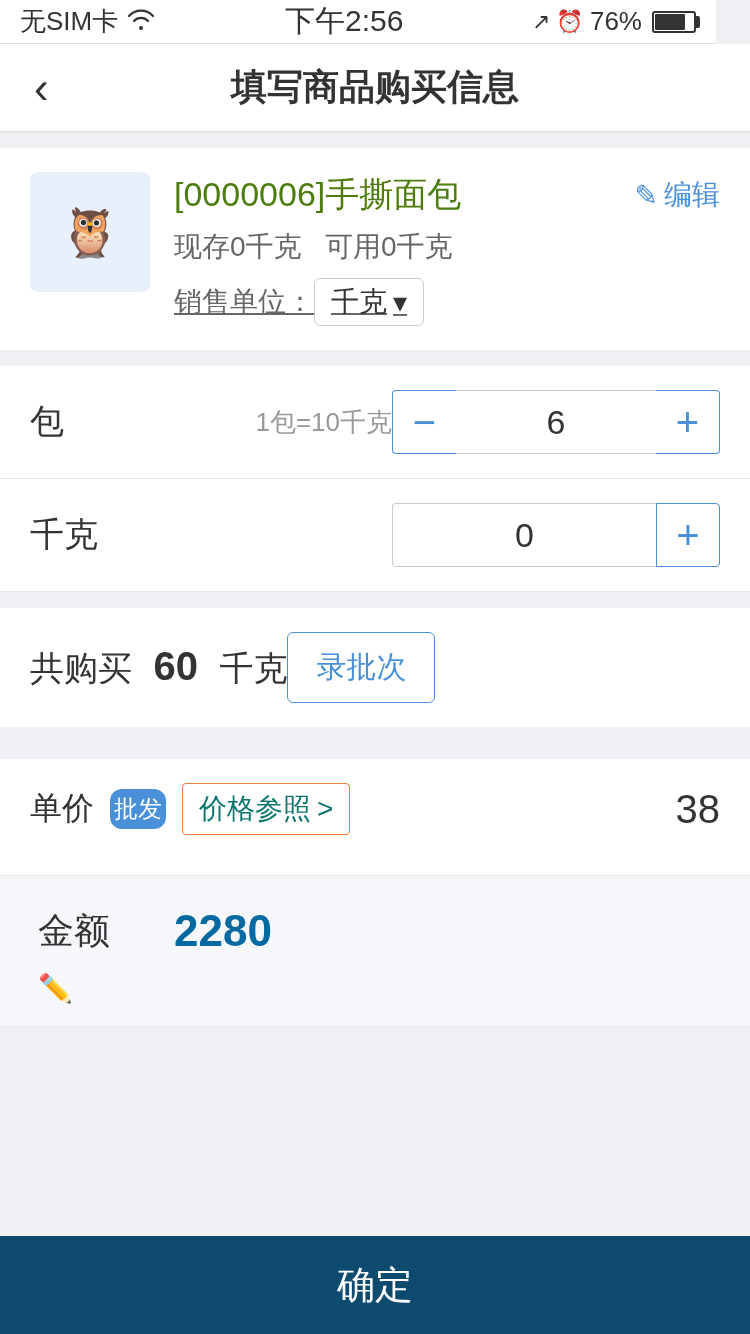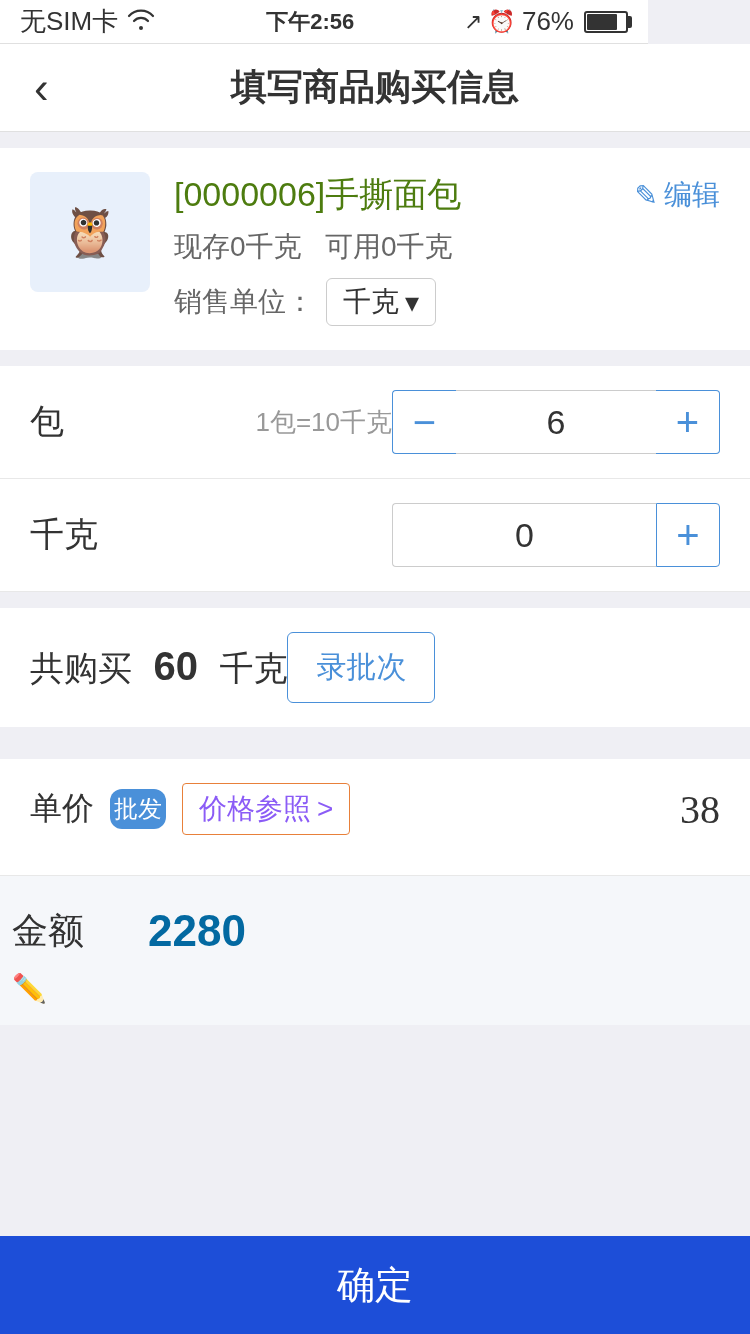"无SIM卡" .status-bar { width: 648px -> 716px }
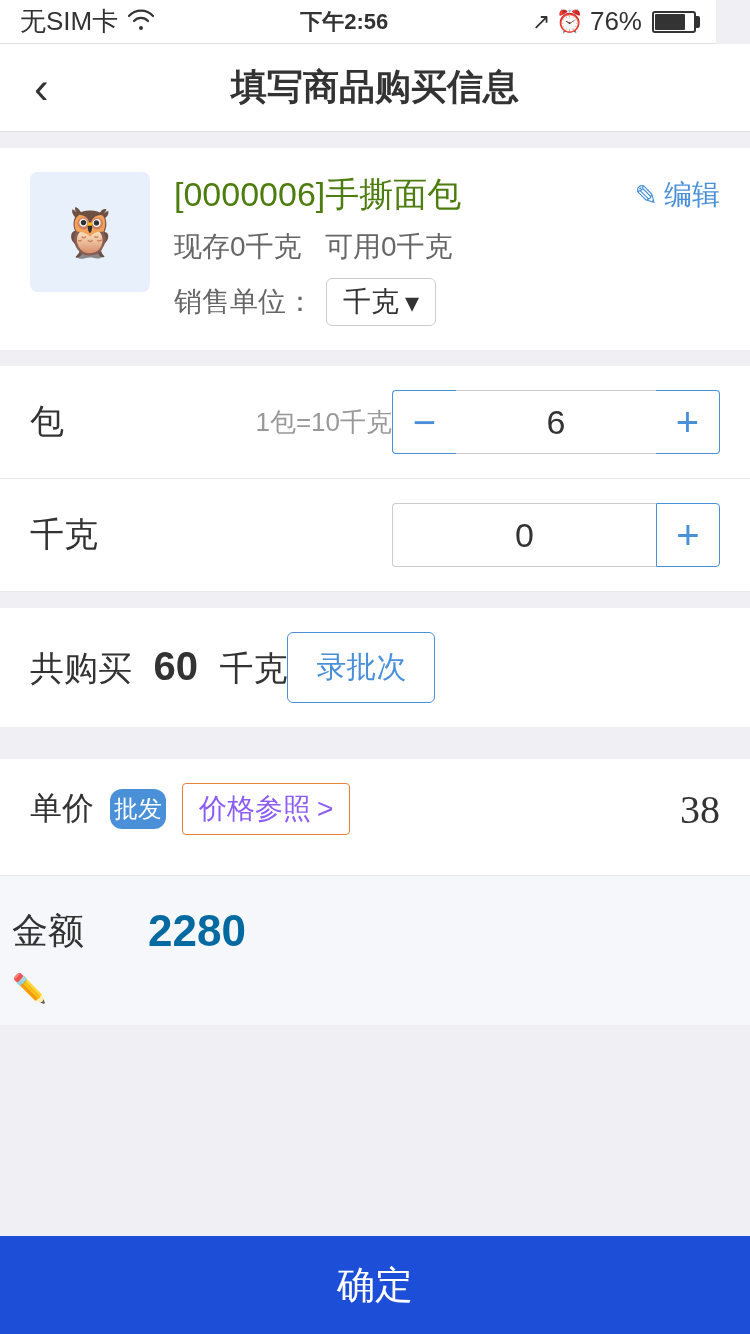"下午2:56" .status-center { font-size: 22px -> 30px; font-weight: 700 -> 400 }
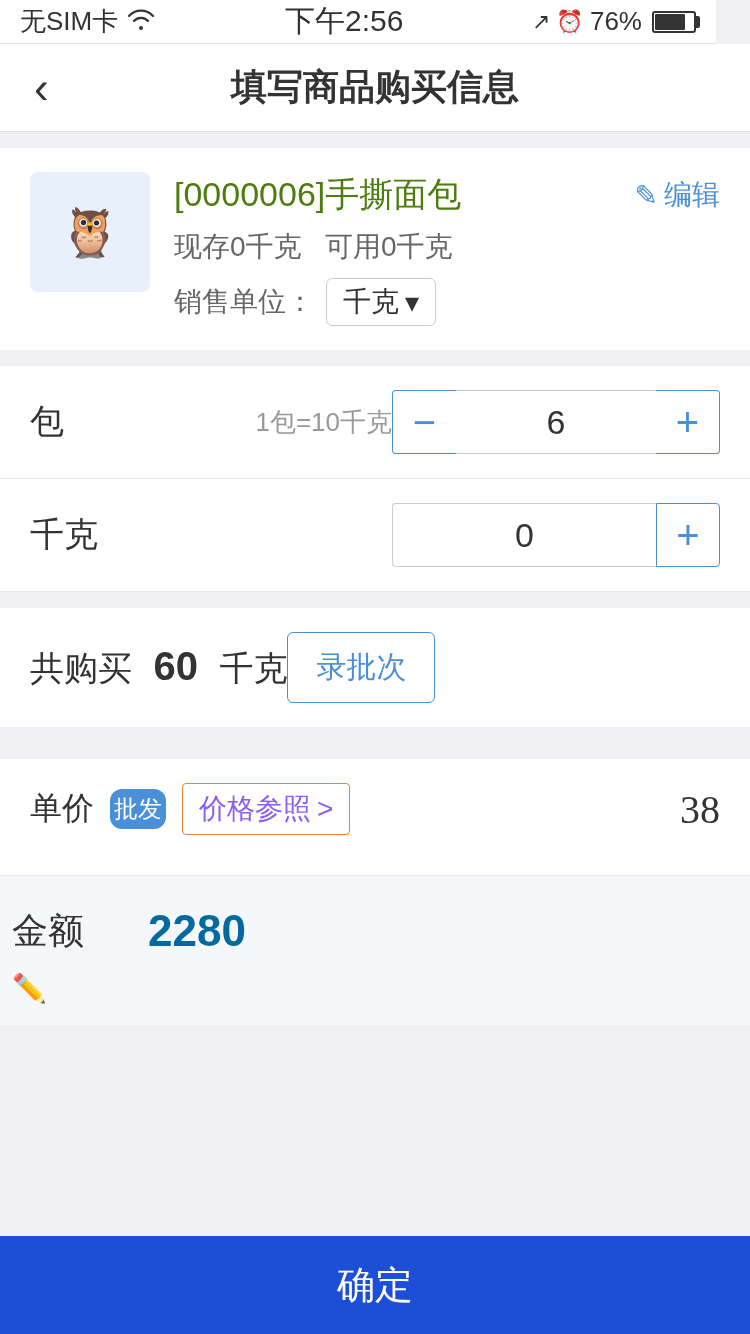"销售单位：" .product-unit-row { gap: 12px -> none; text-decoration: none -> underline }
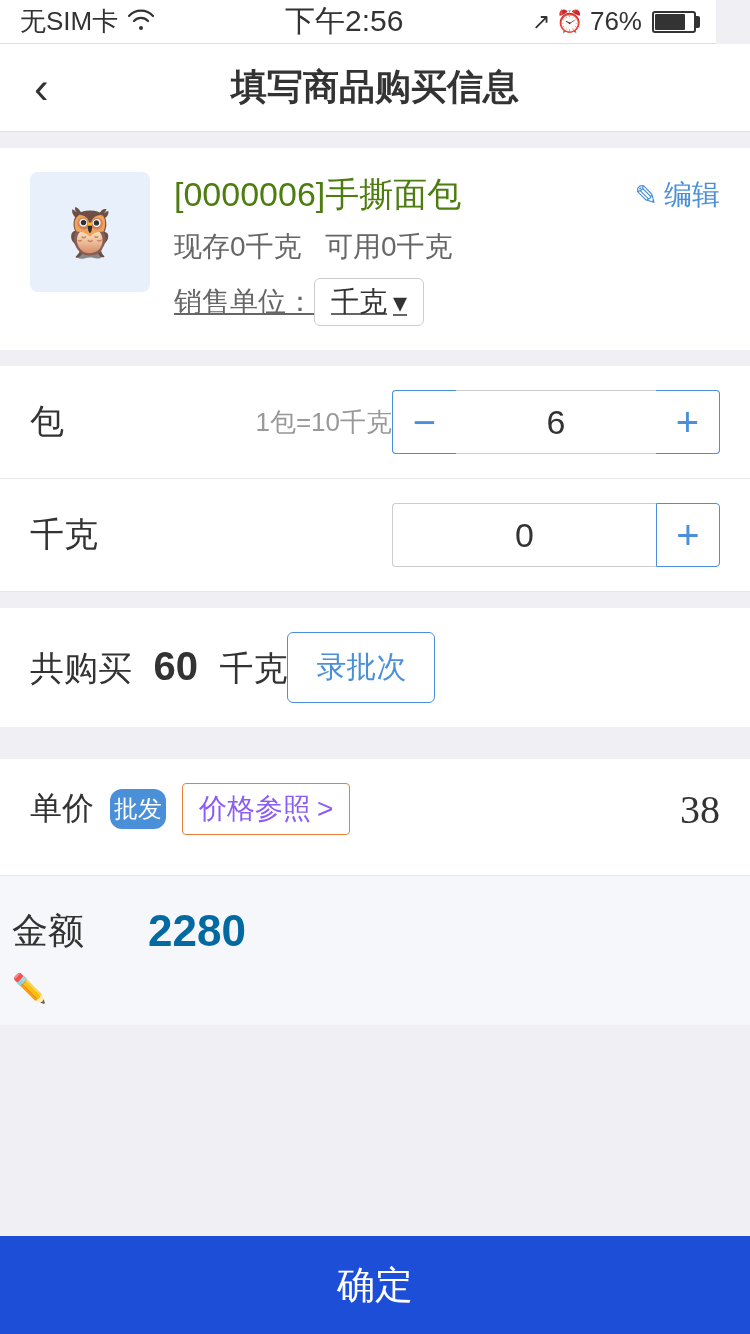"价格参照" .price-ref-btn { color: #8b5cf6 -> #0f766e }
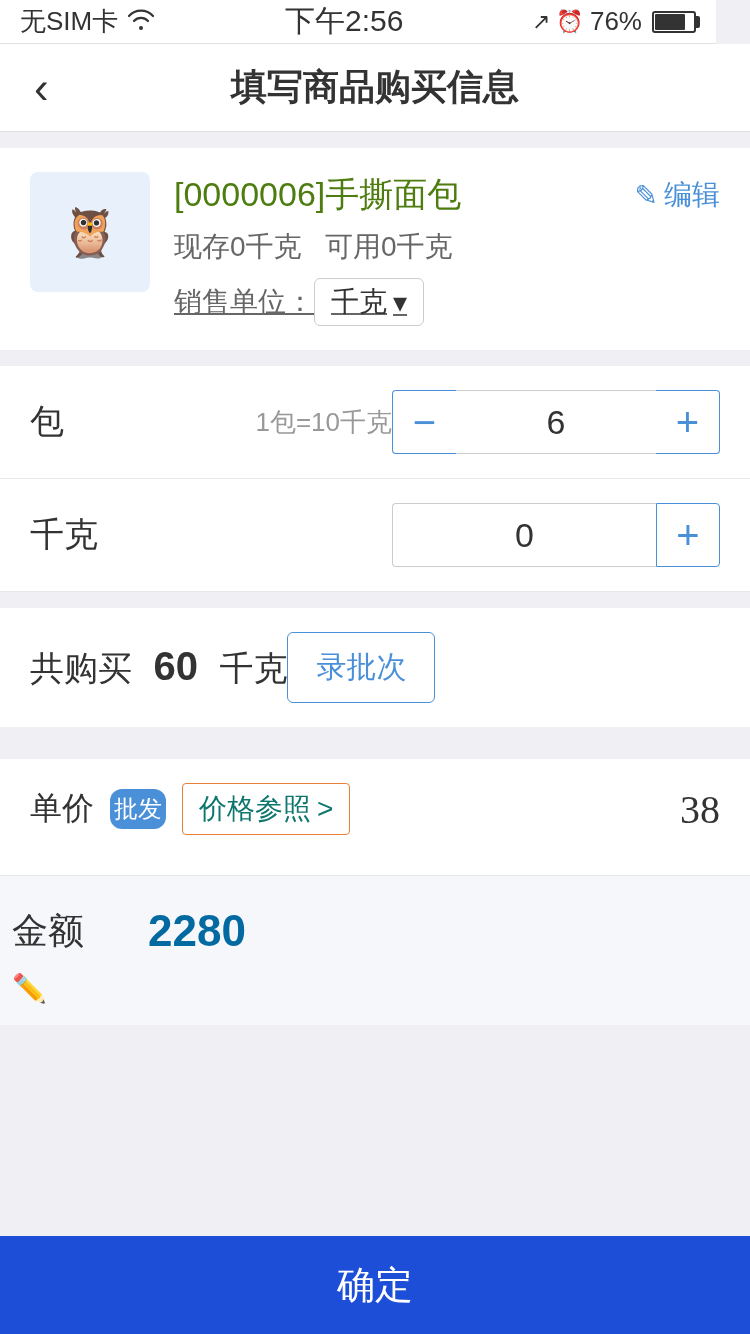"38" .price-value { font-family: Liberation Serif, serif -> none }
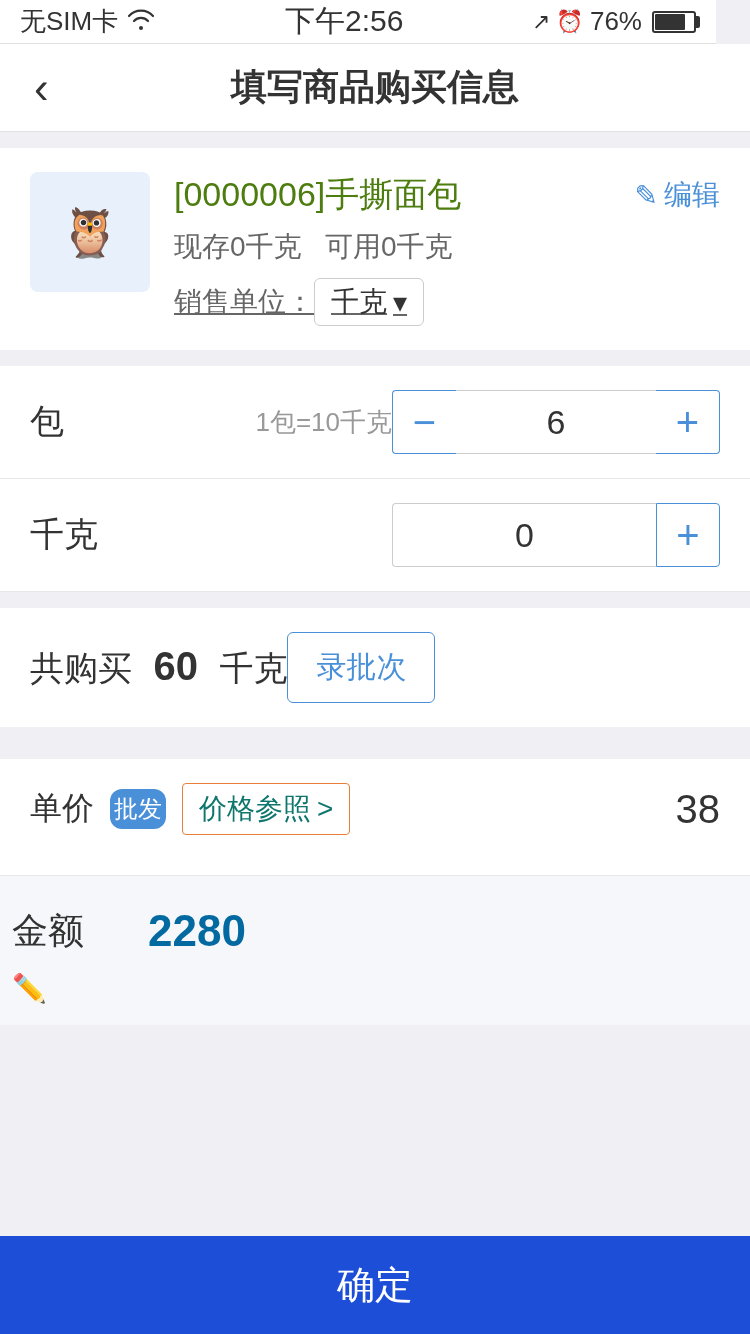"金额" .amount-section { padding: 30px 12px 20px -> 30px 38px 20px }
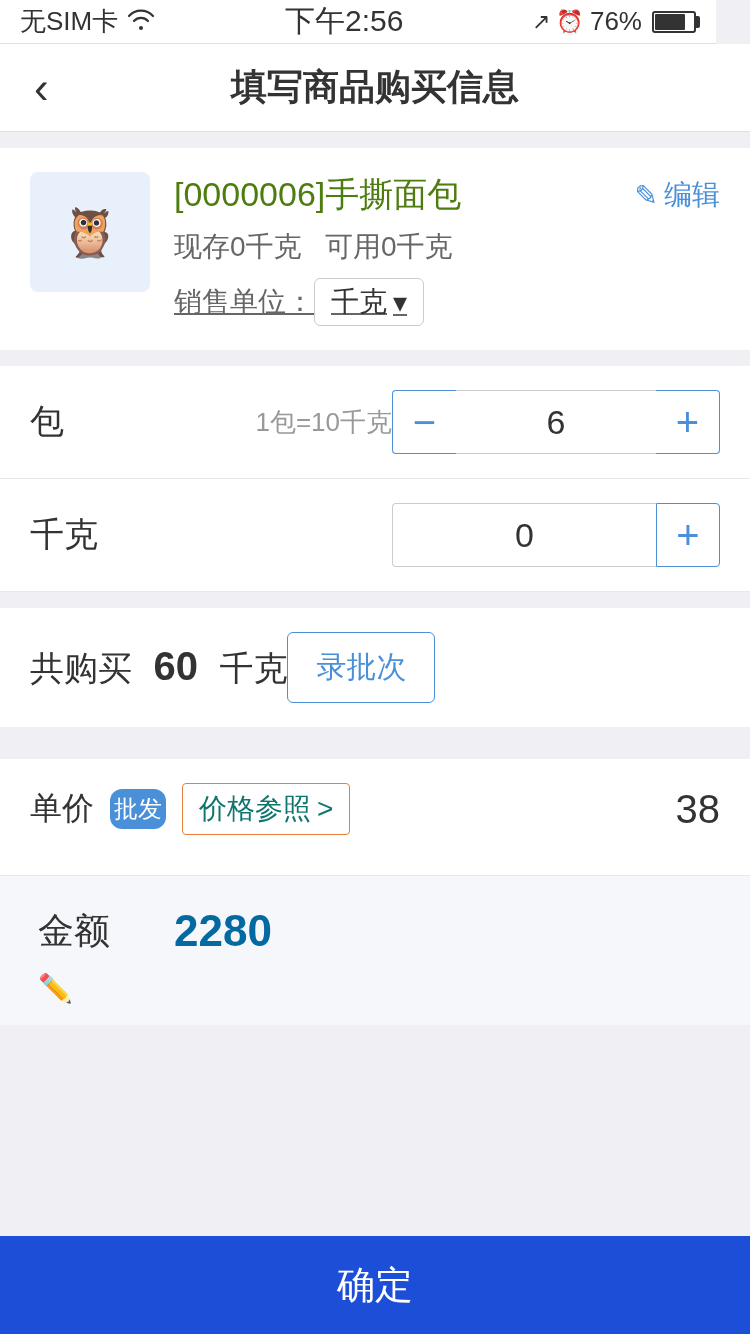"确定" .confirm-btn-area { background: #1d4ed8 -> #0c4a6e }
